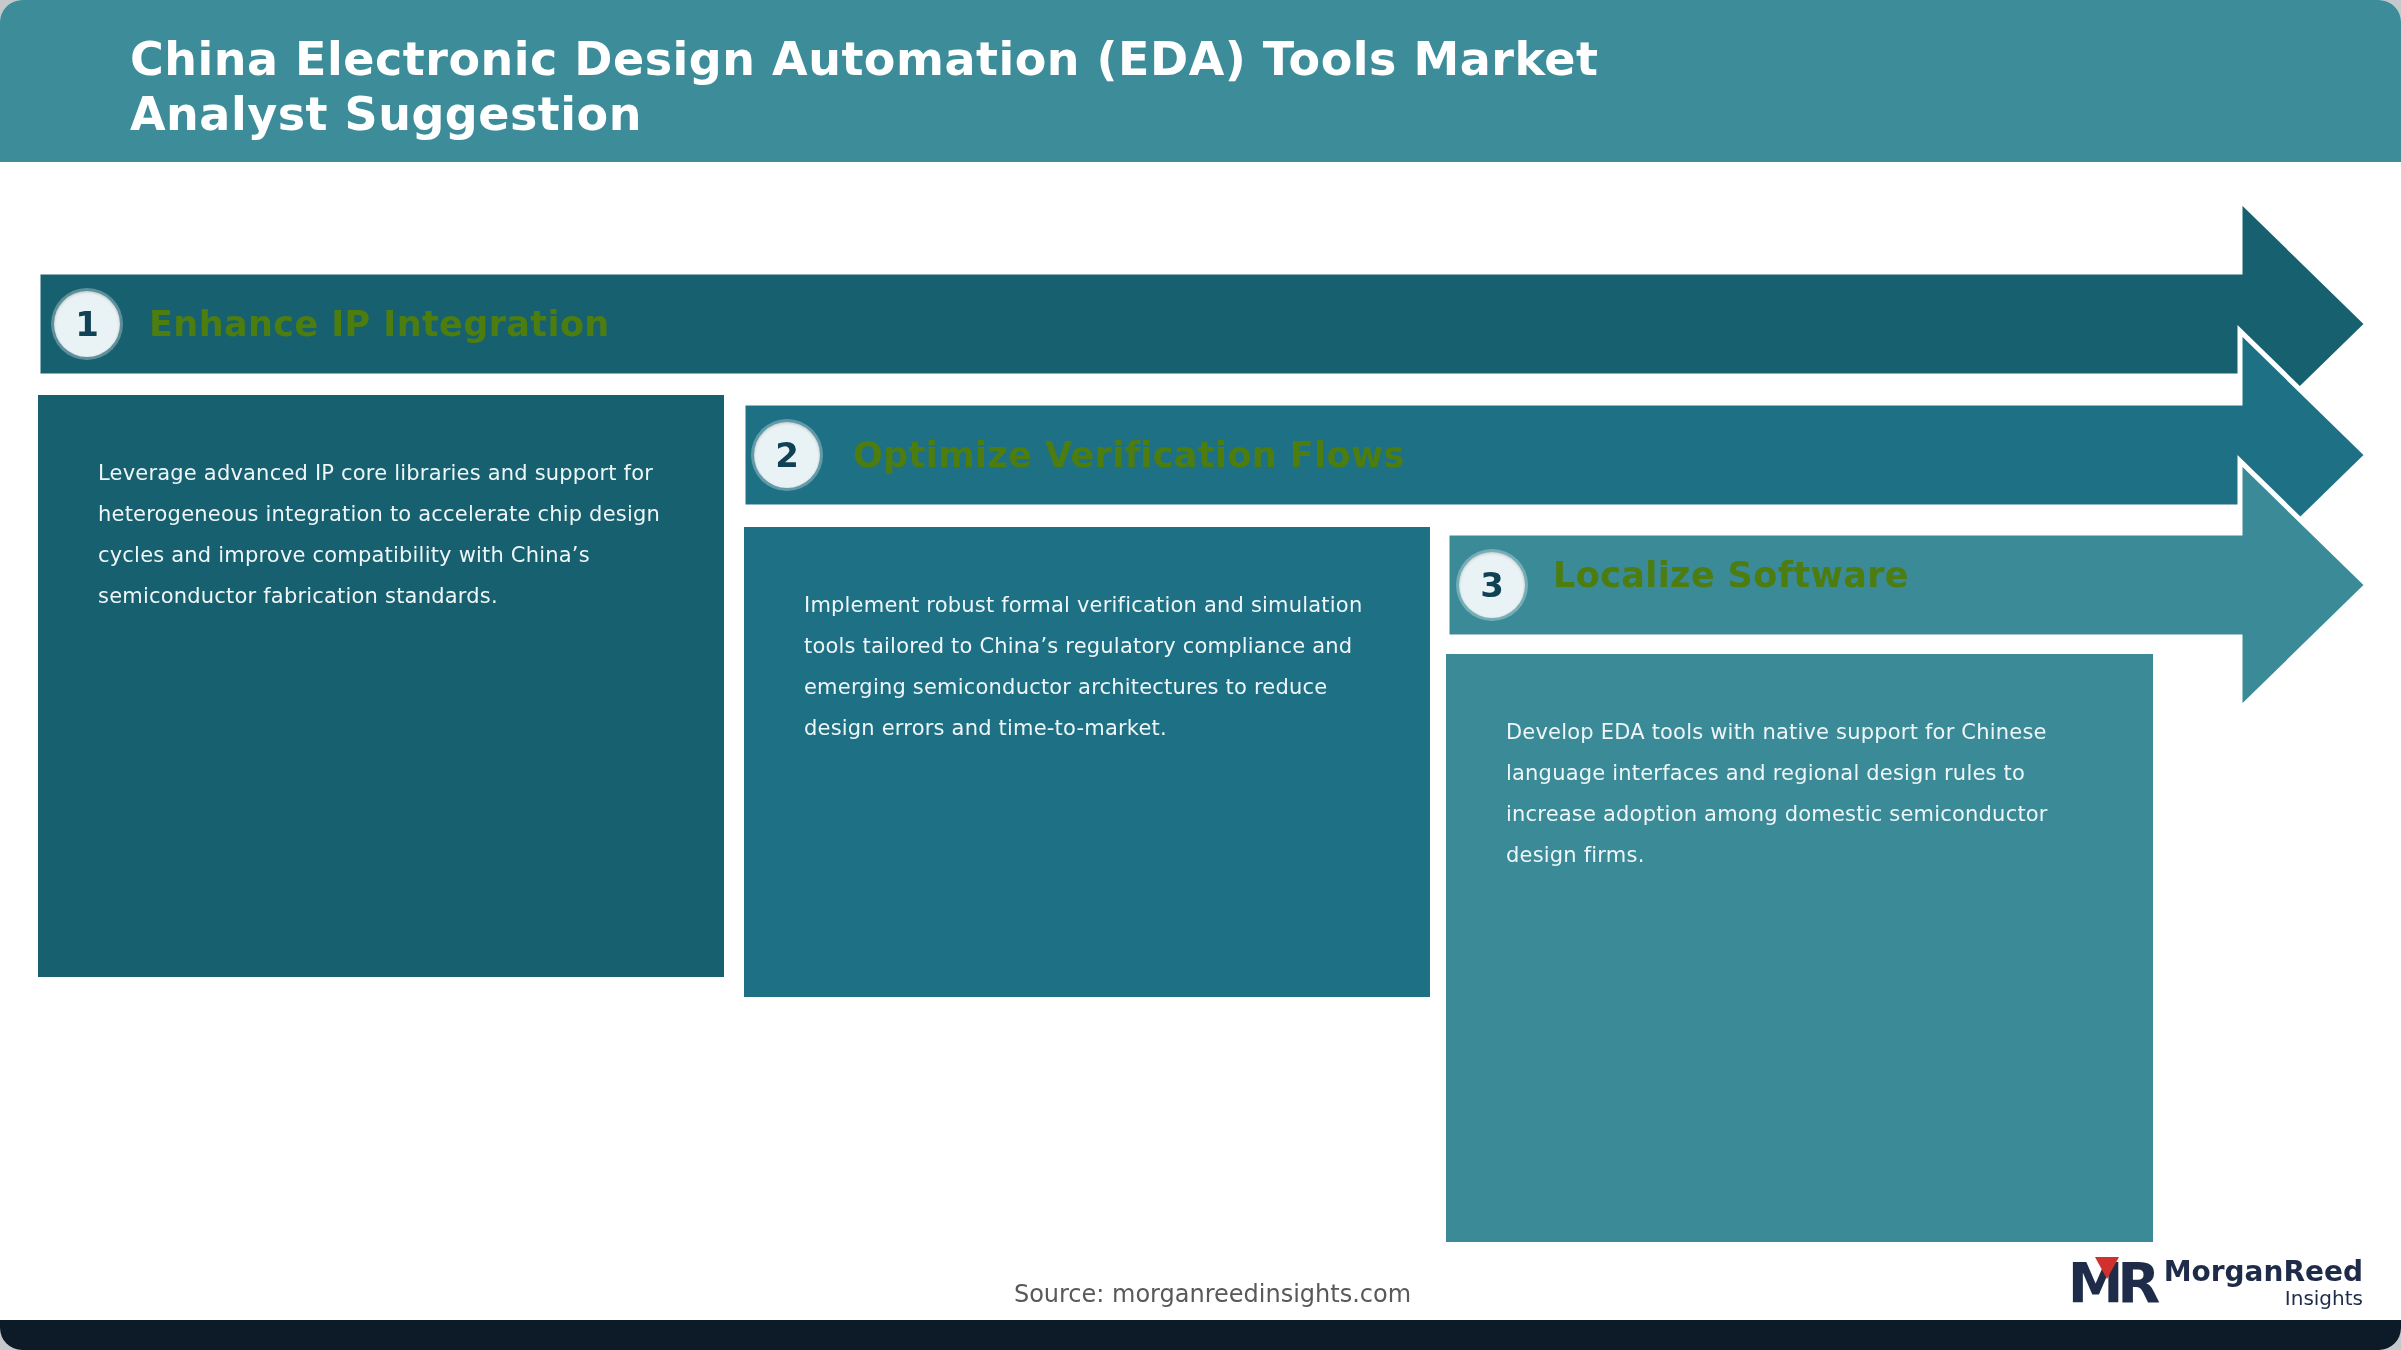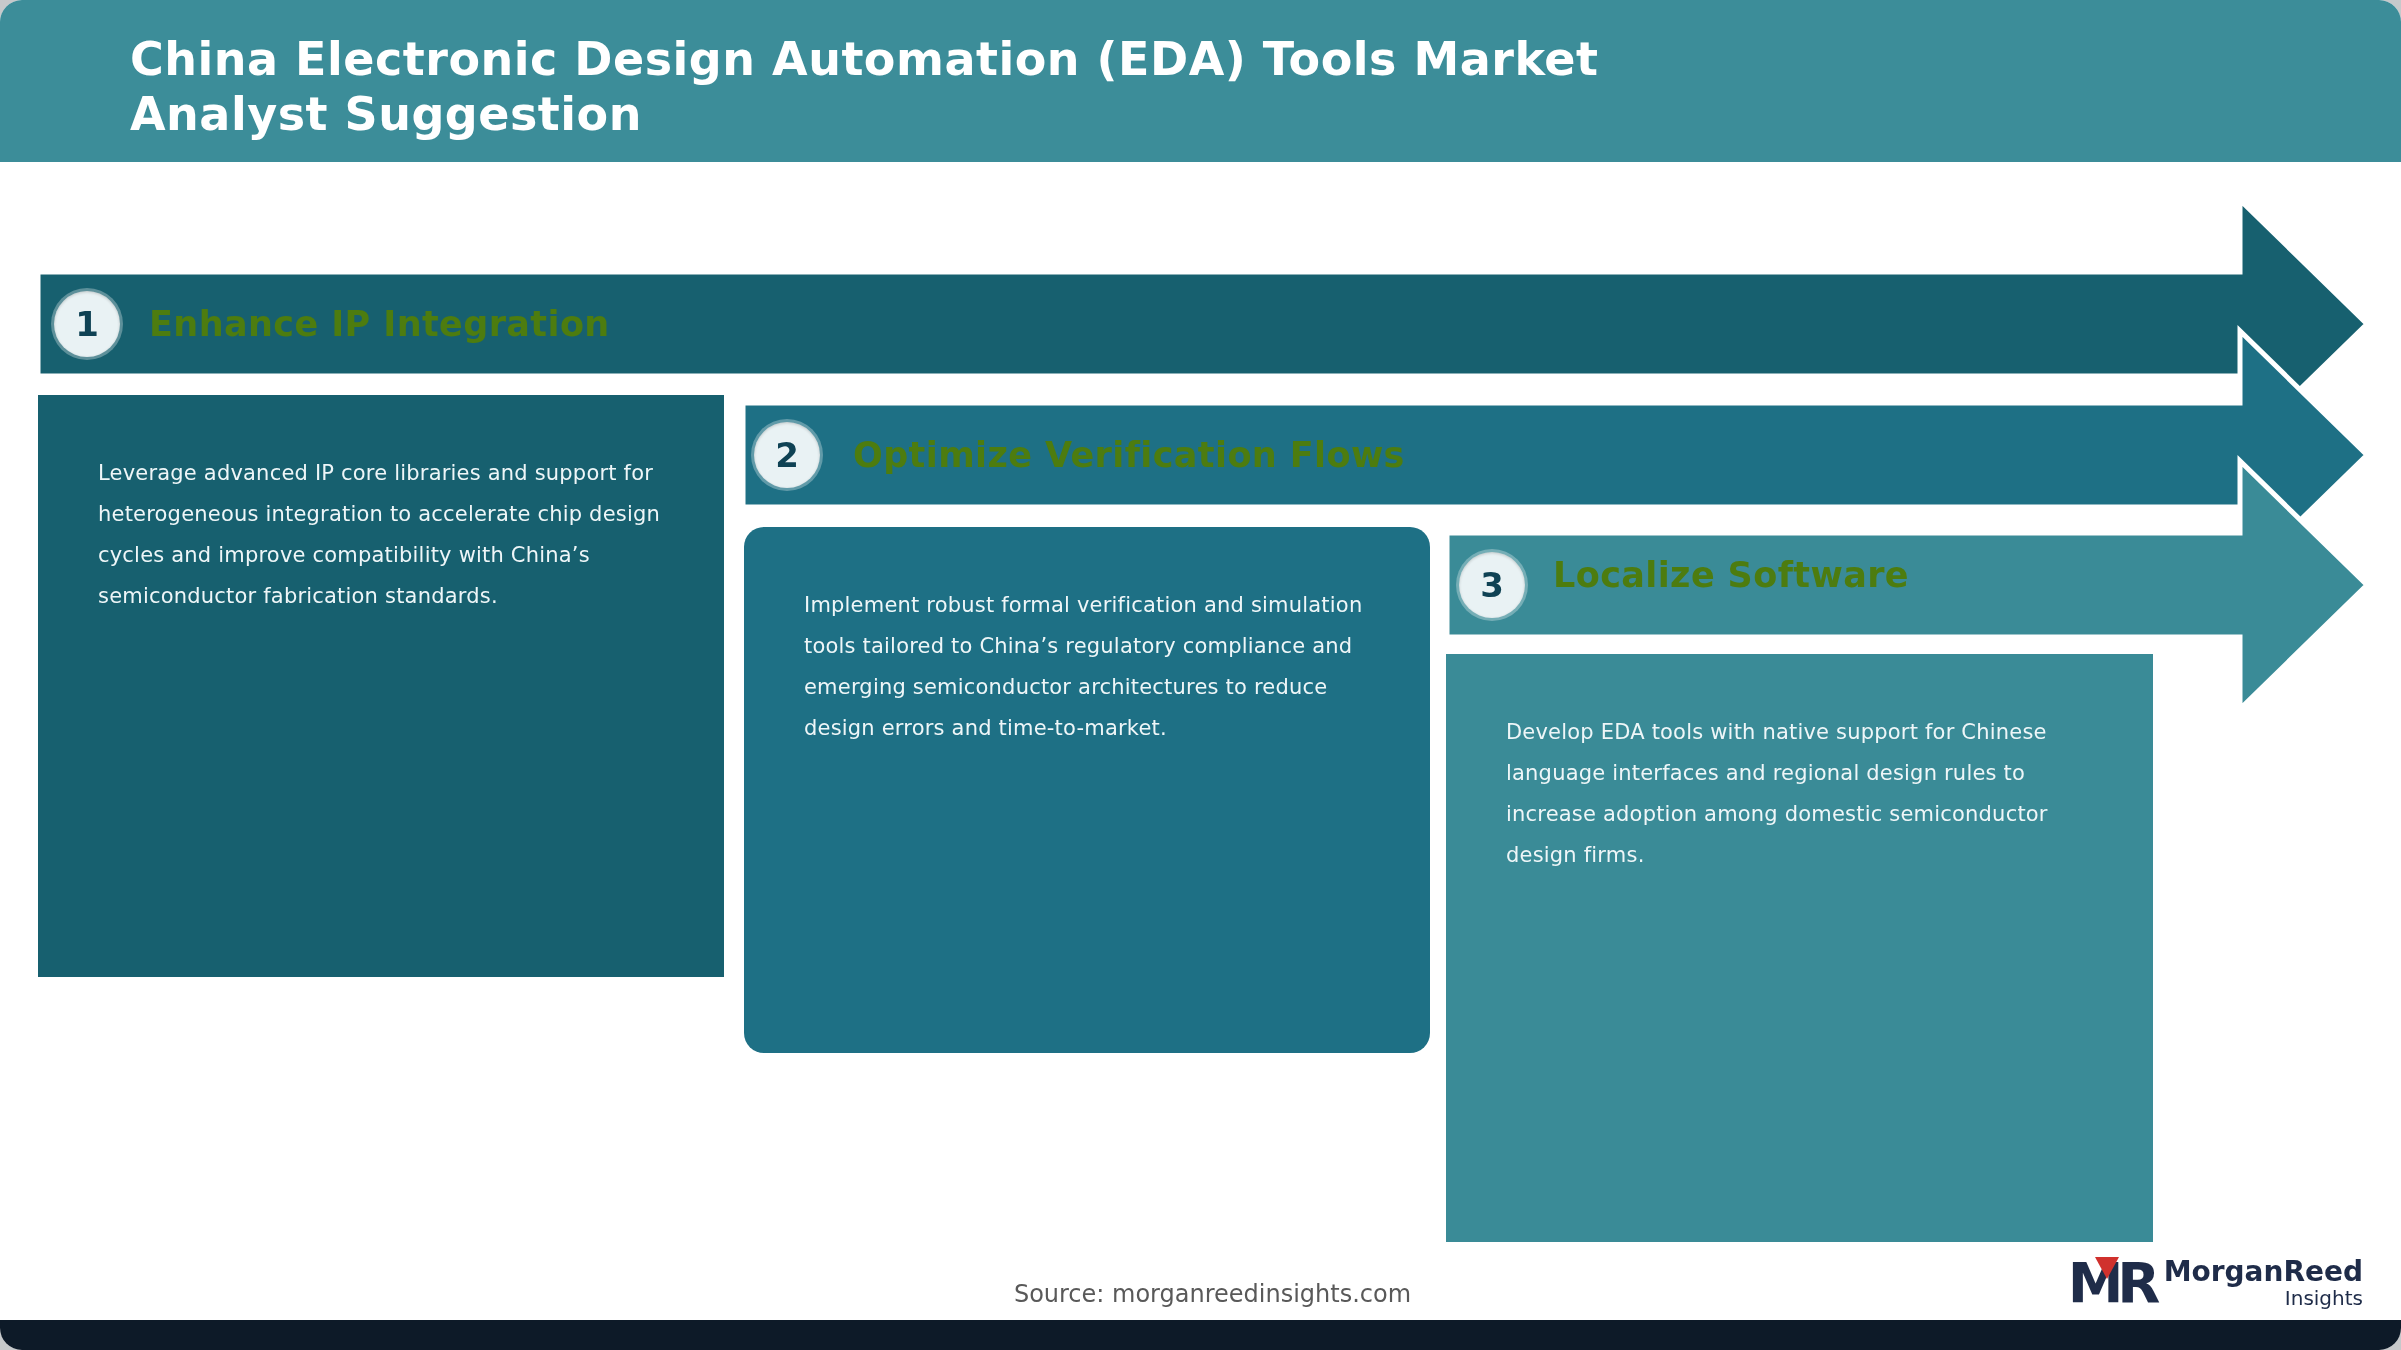"Implement robust formal verification and" .step2 .desc { border-radius: 20px -> none; height: 526px -> 470px }
